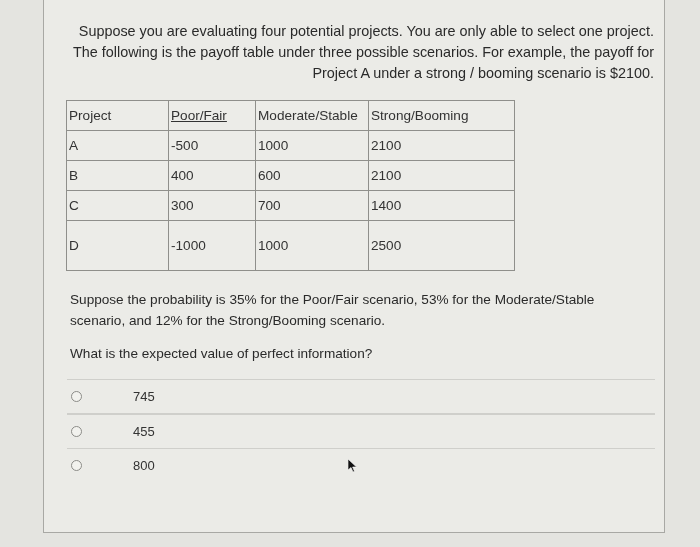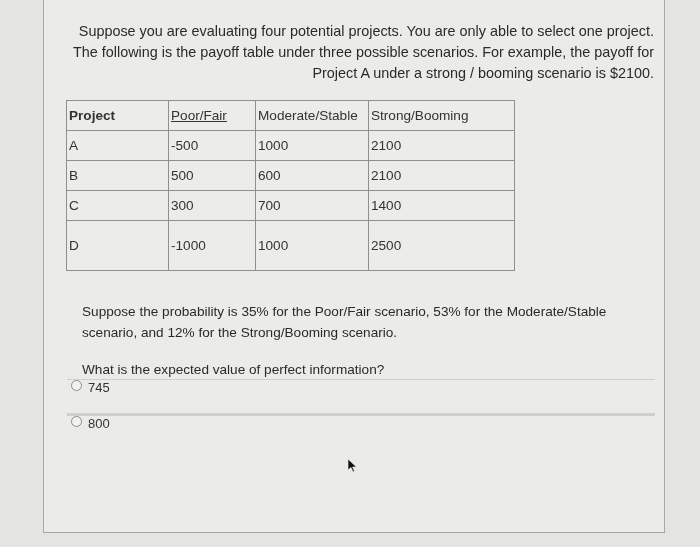"Project" .c0 { font-weight: bold -> none }
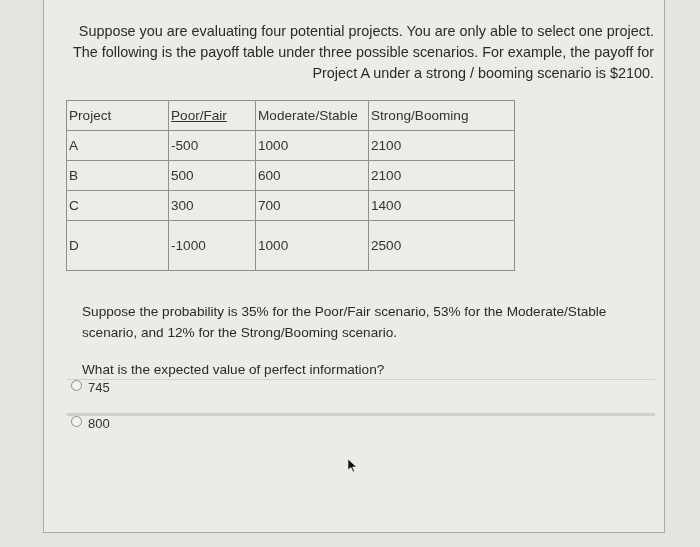"500" td { text: 500 -> 400 }
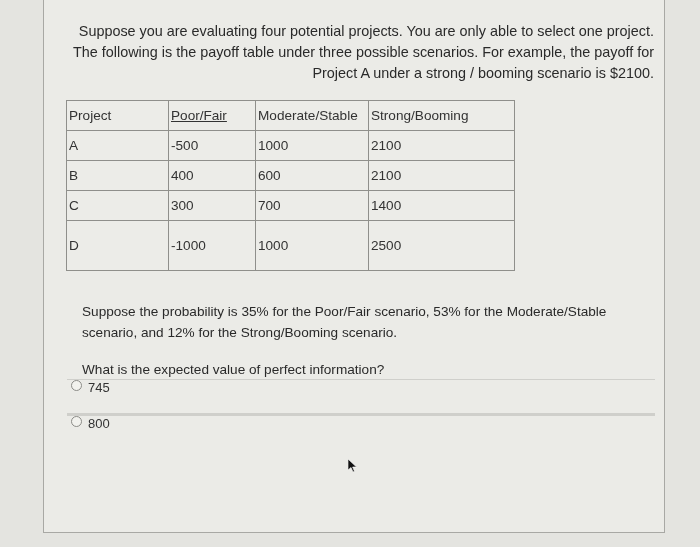"Suppose the probability is 35%" .q2 p { margin: 16px -> 4px }
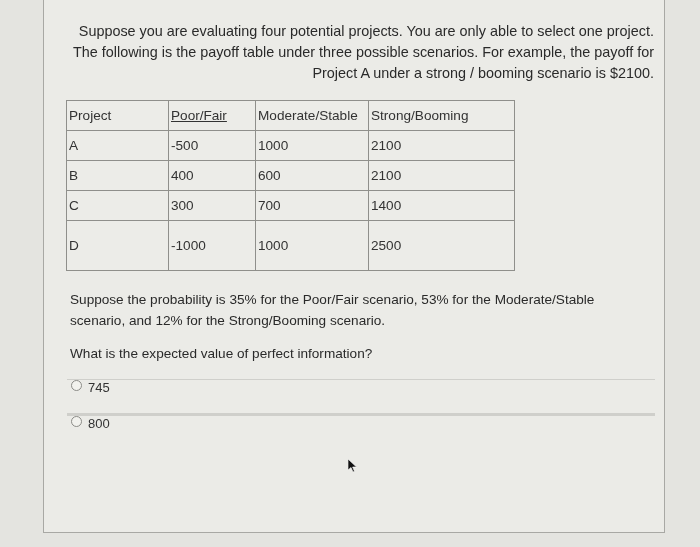"745" .option { align-items: none -> center; gap: none -> 45px }
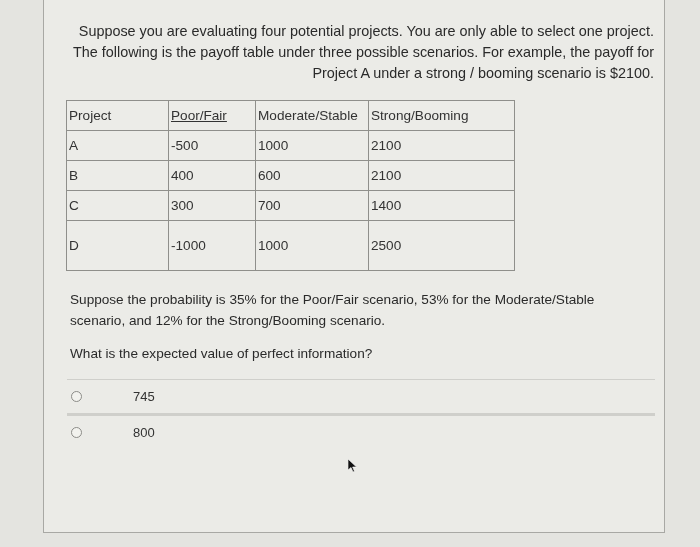"455" label.option { html: none -> <label> <span></span> <span>455</span> </label> }
